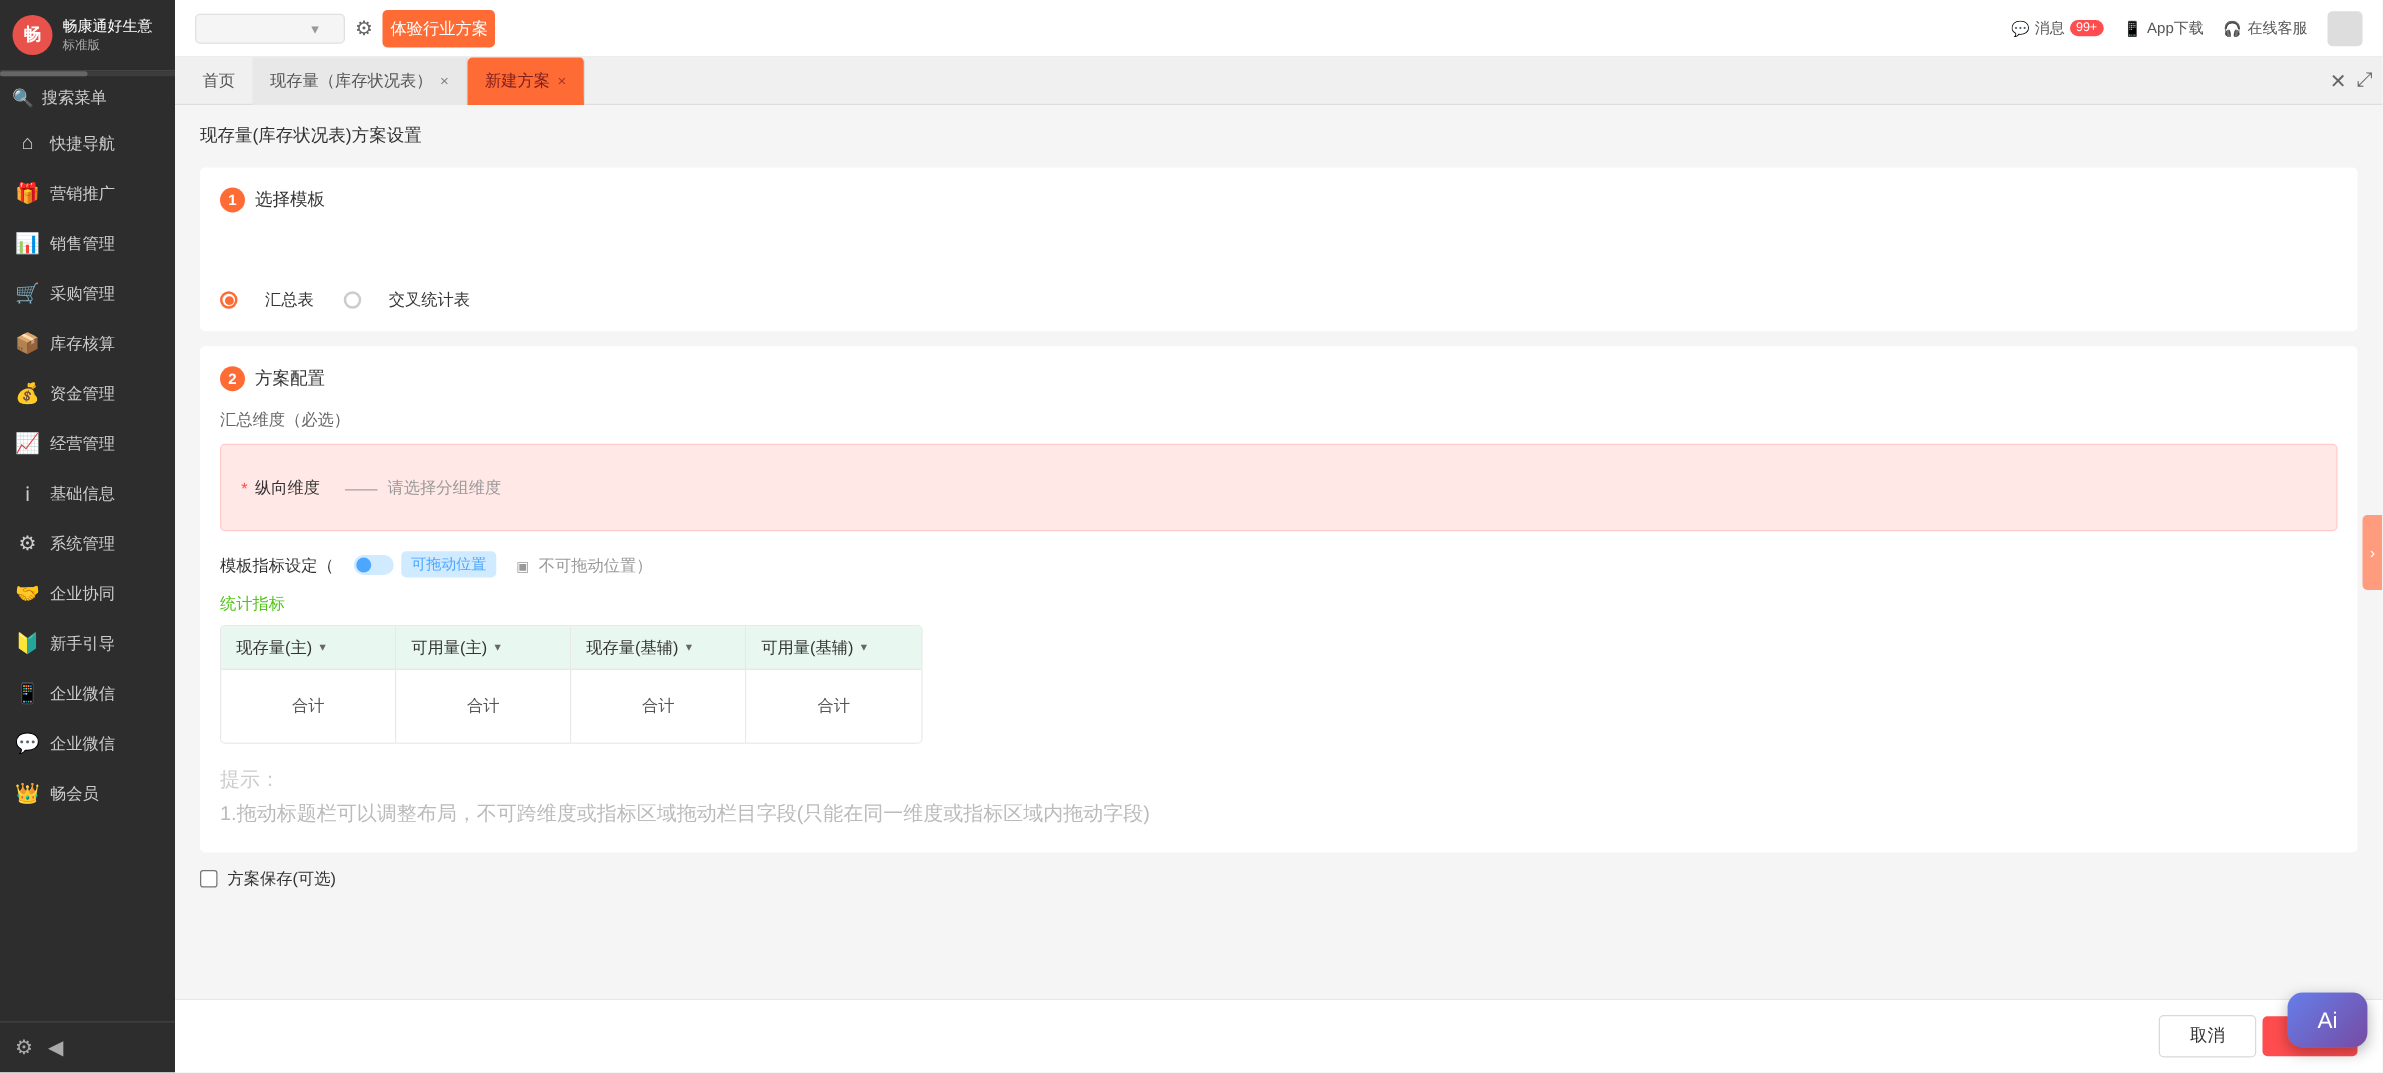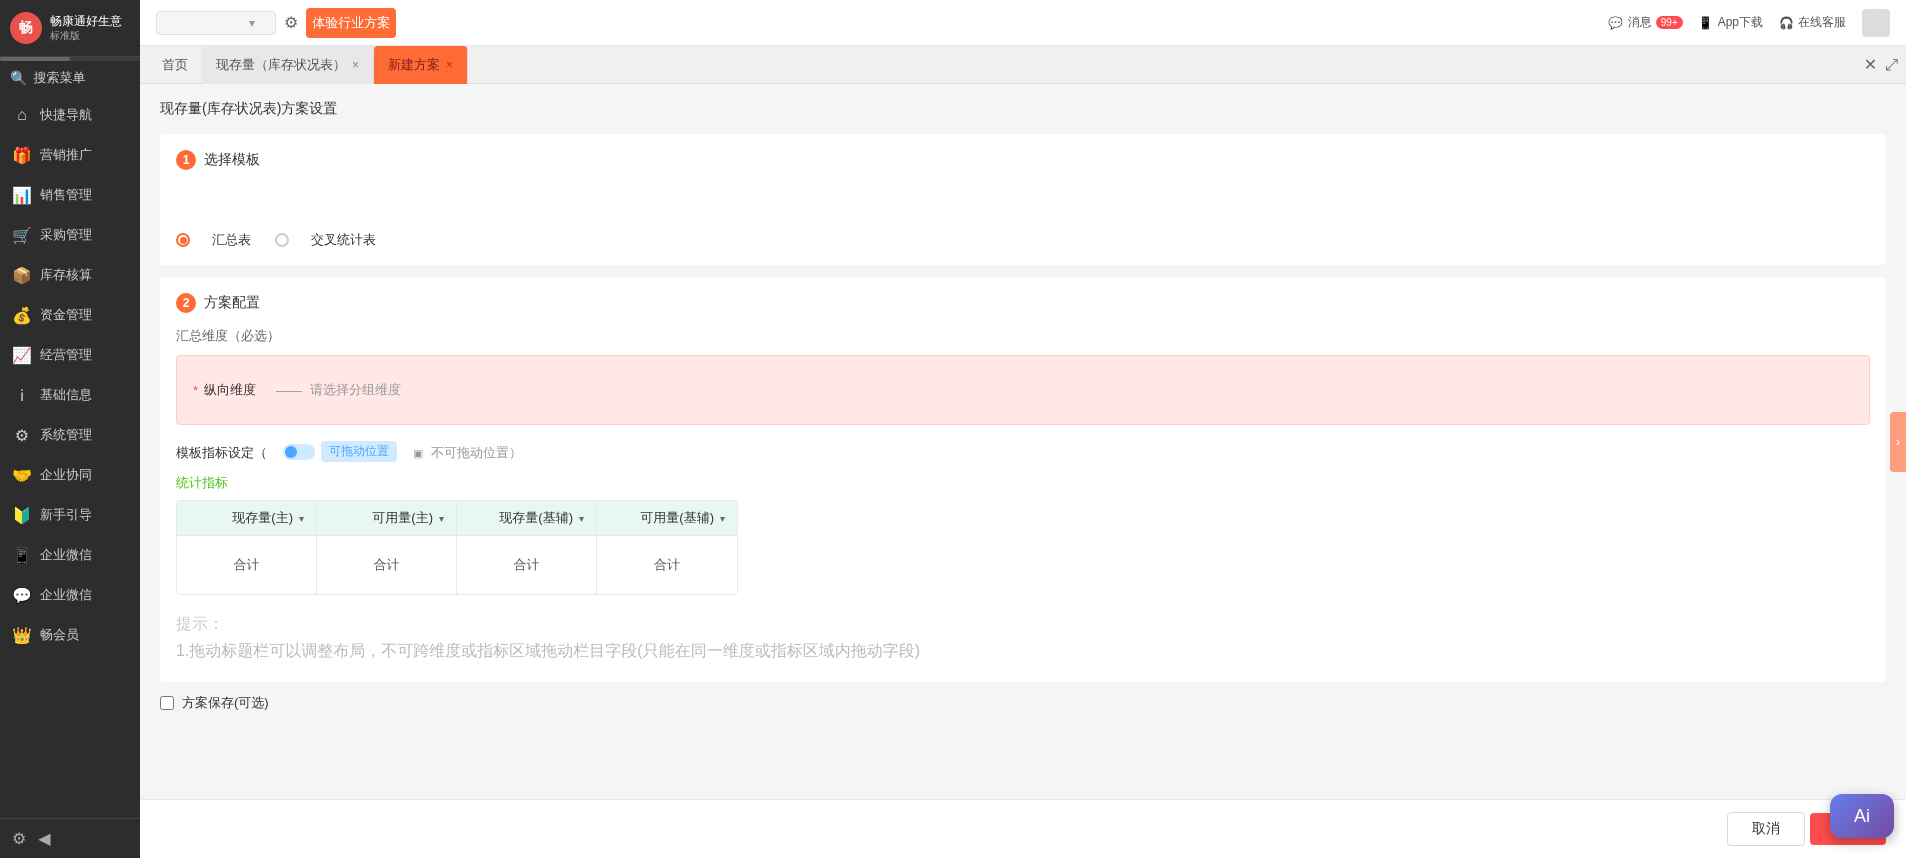"现存量(主)" .stats-col-header { justify-content: flex-end -> flex-start }
